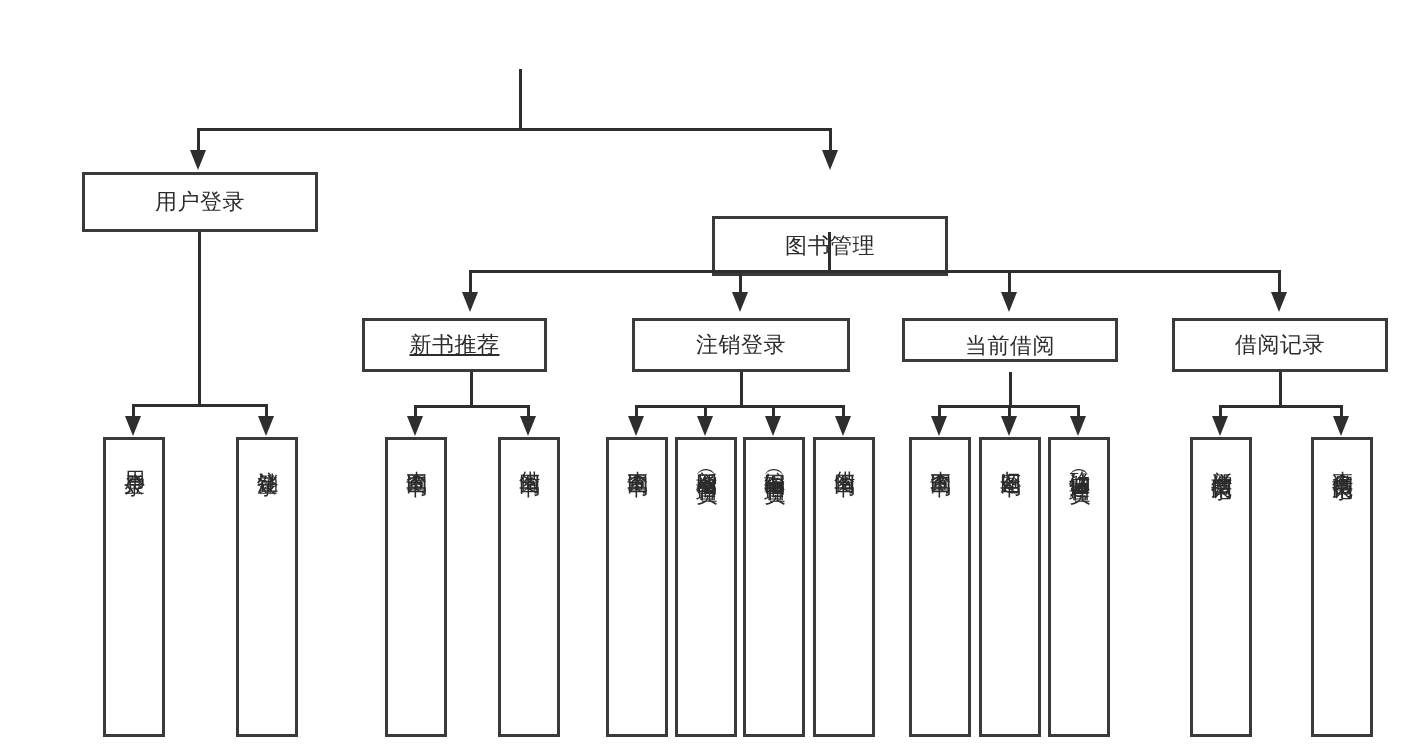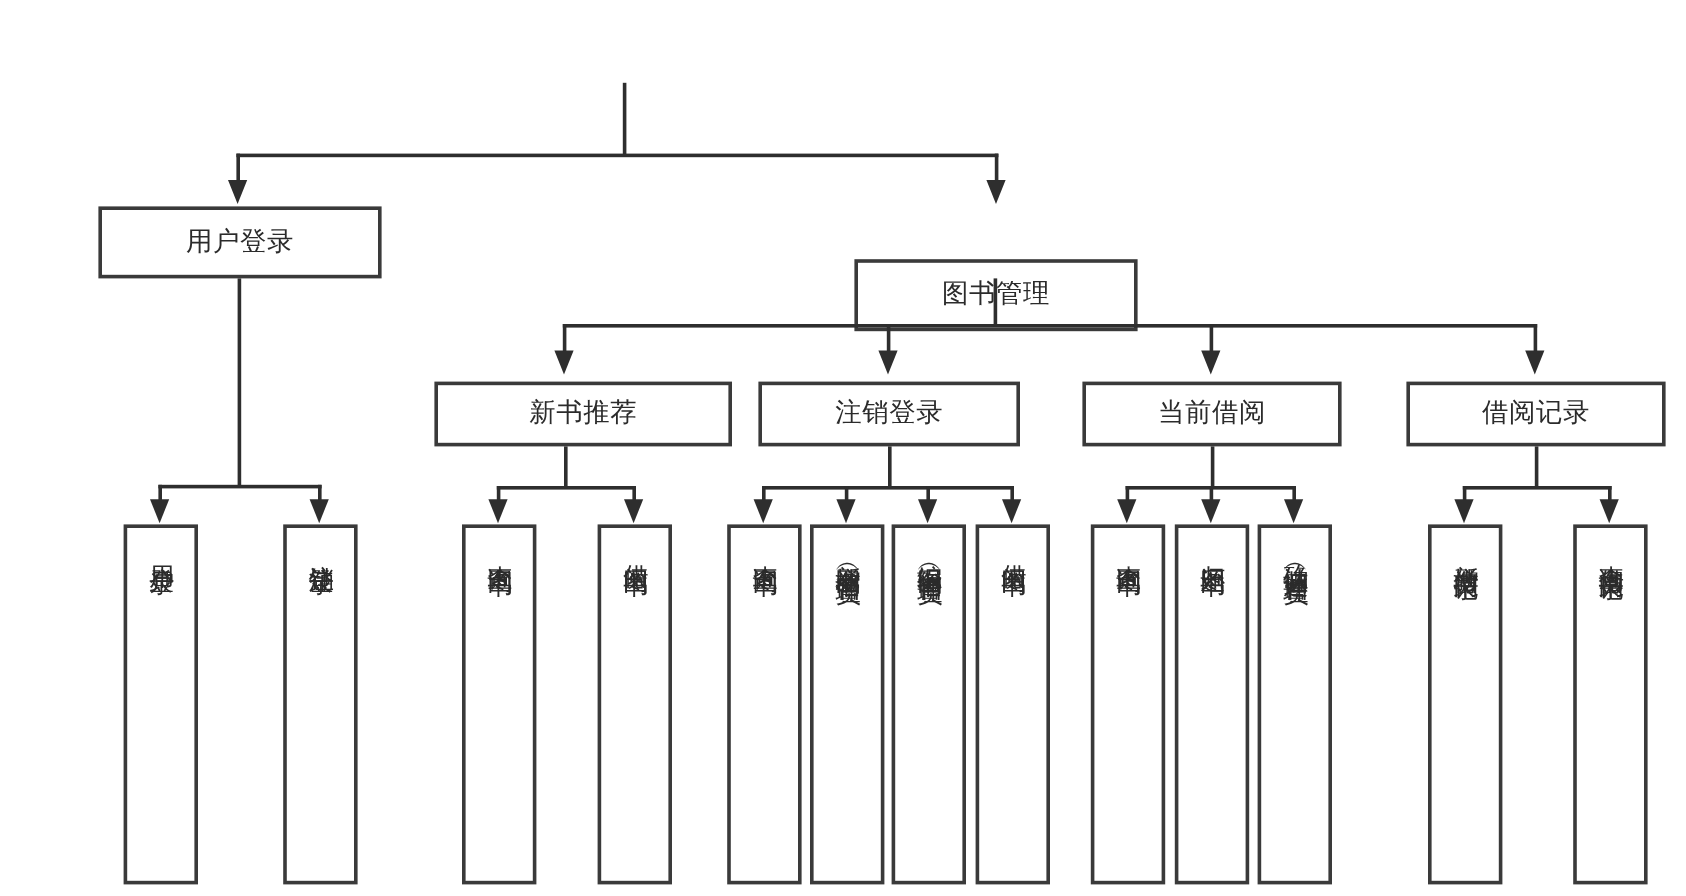"新书推荐" div.node { text-decoration: none -> underline; width: 248px -> 185px }
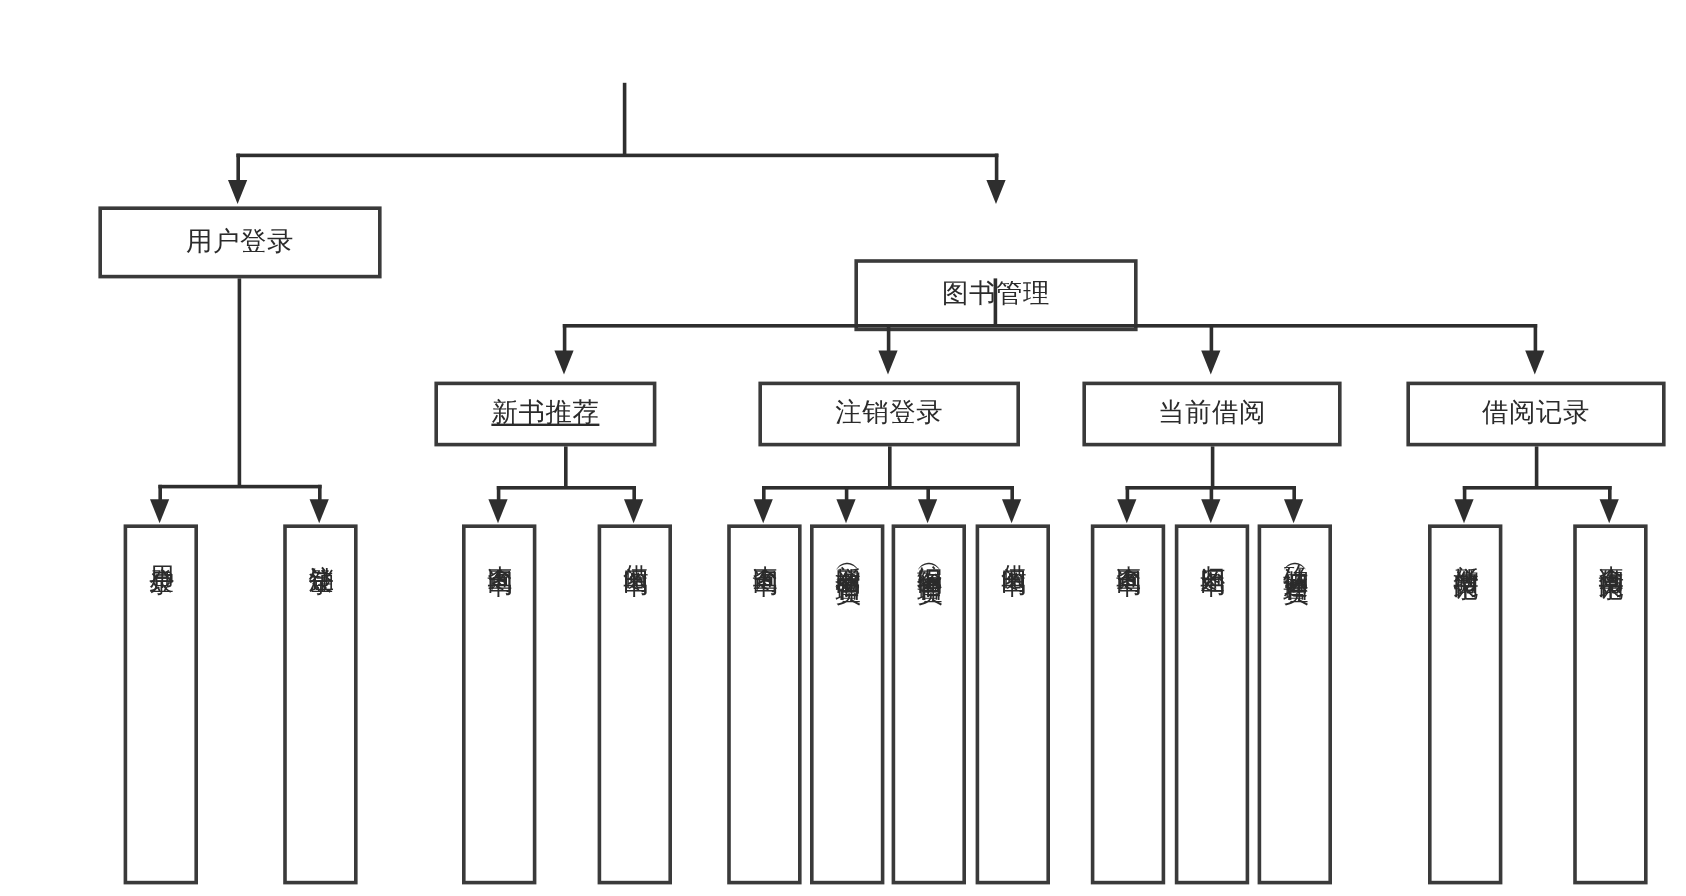"当前借阅" div.node { align-items: none -> flex-end; height: 54px -> 44px }
